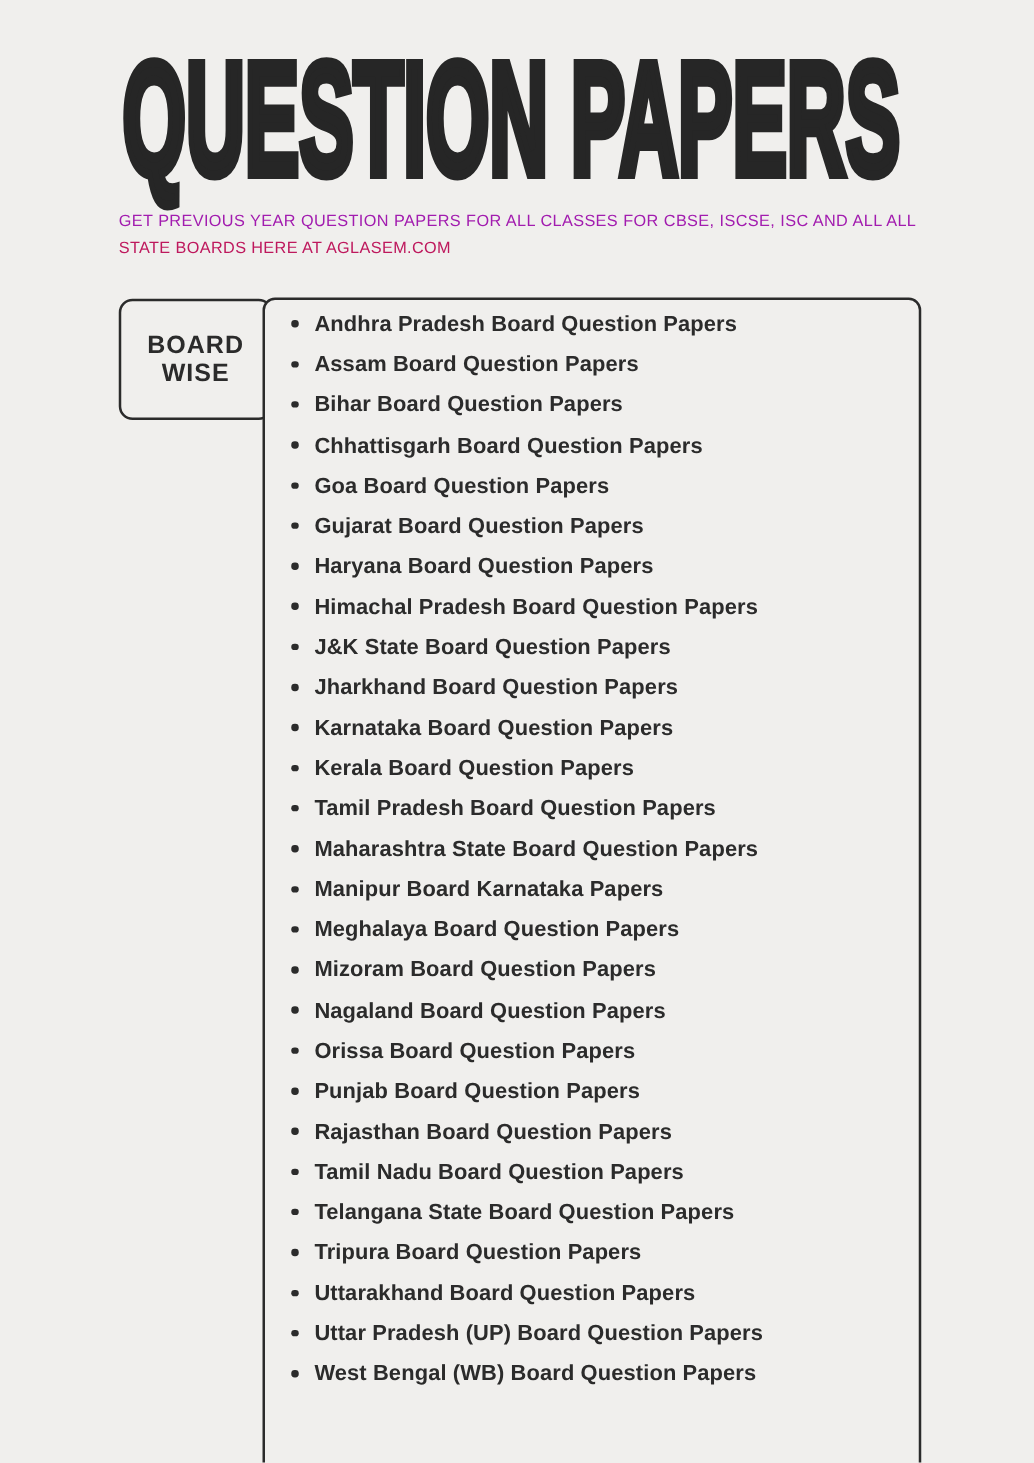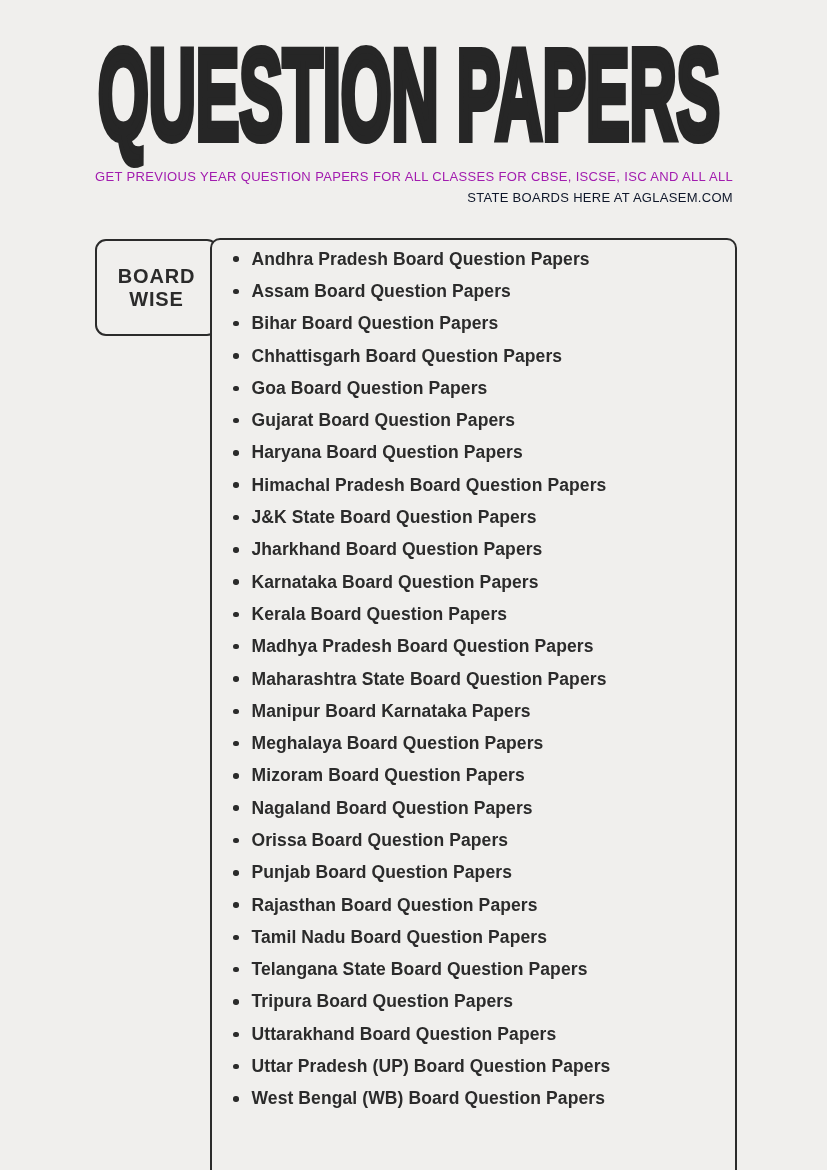"STATE BOARDS HERE AT AGLASEM.COM" .subtitle-line2 { color: #0f172a -> #be185d; text-align: right -> left }
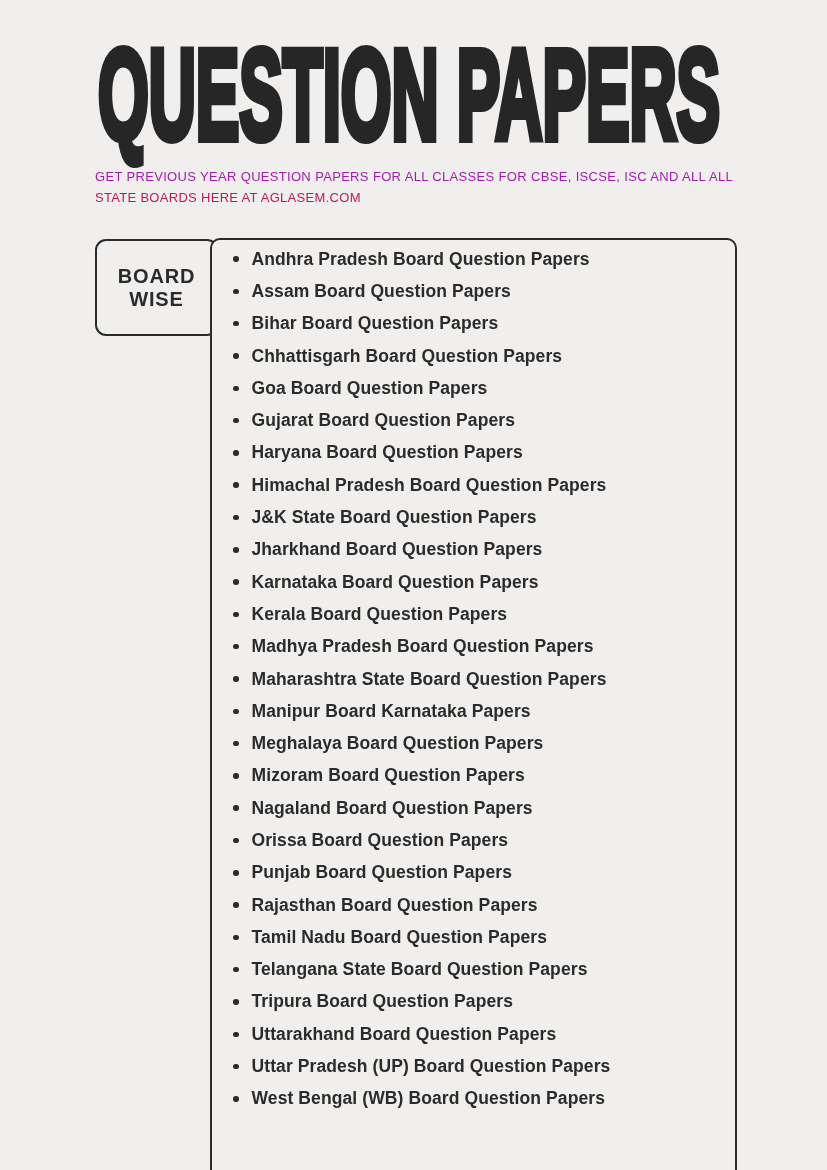"Madhya Pradesh Board Question Papers" span { text: Madhya -> Tamil }
